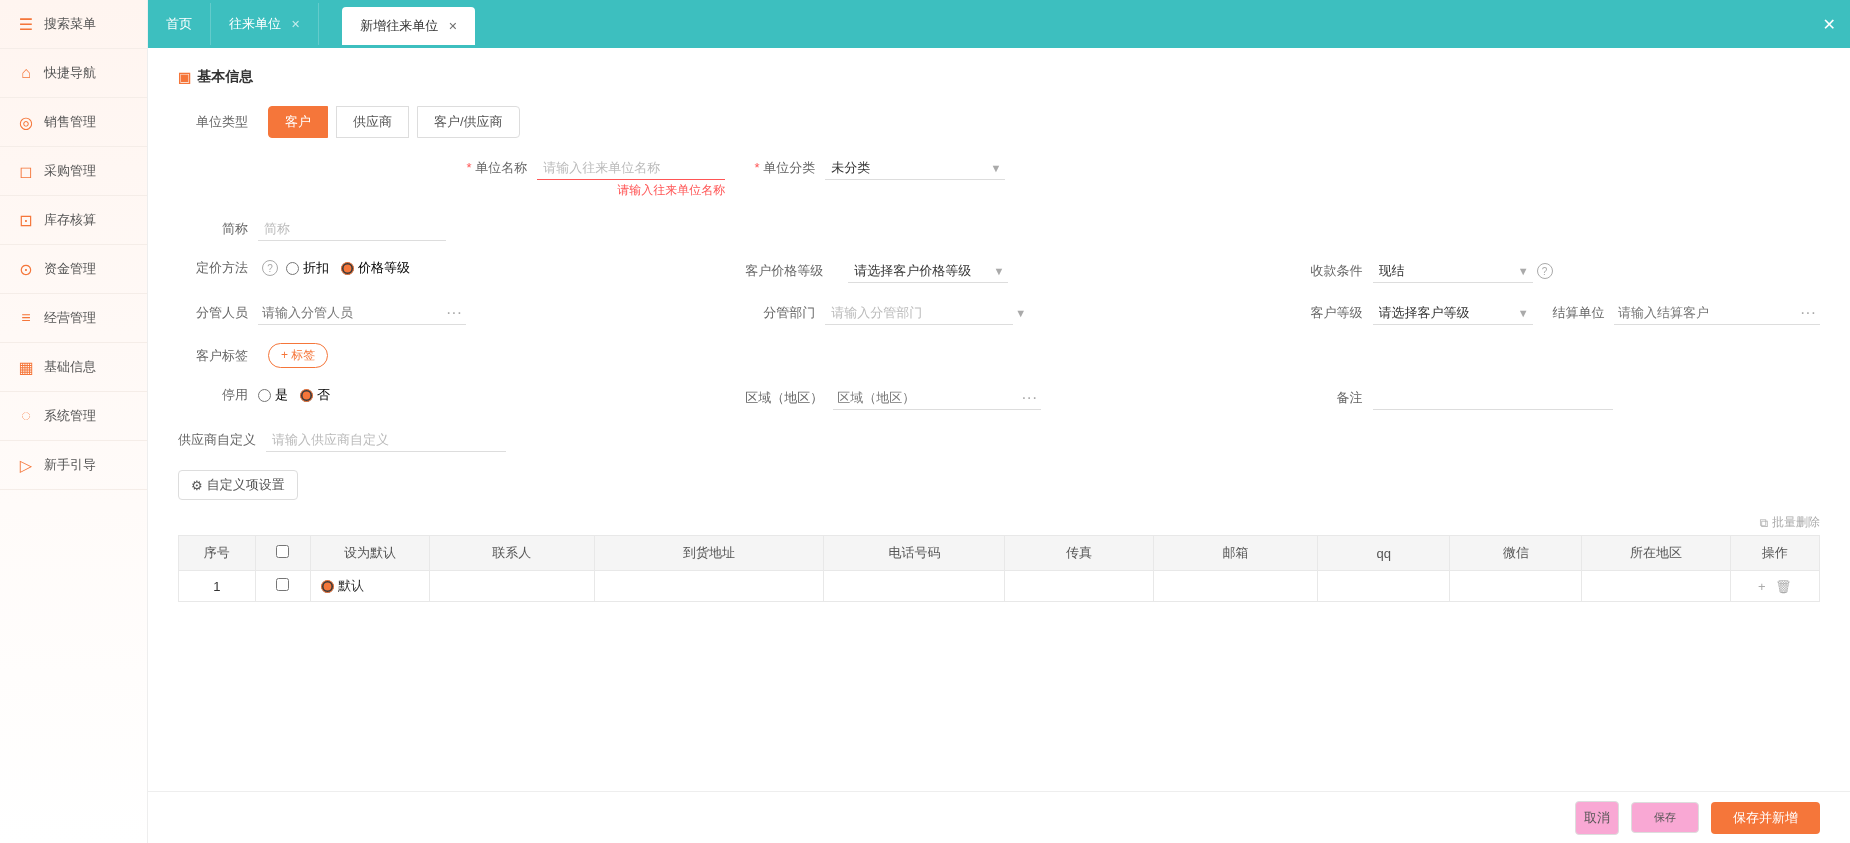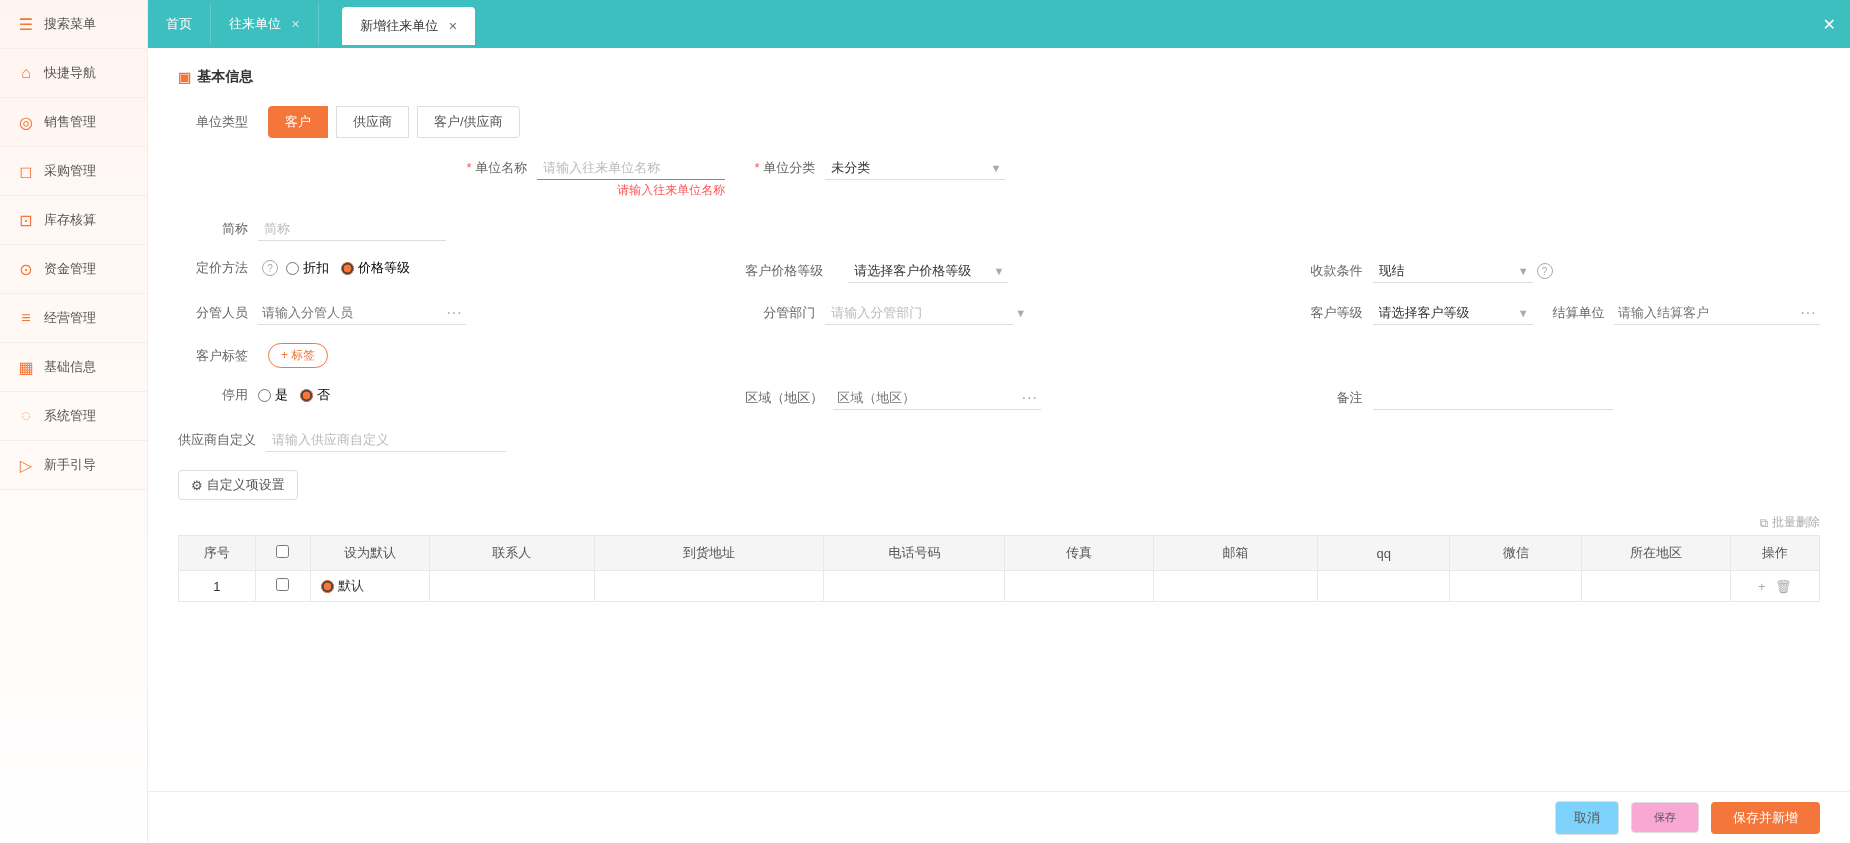"取消" .btn-cancel { background: #7dd3fc -> #f9a8d4; padding: 7px 18px -> 7px 8px }
